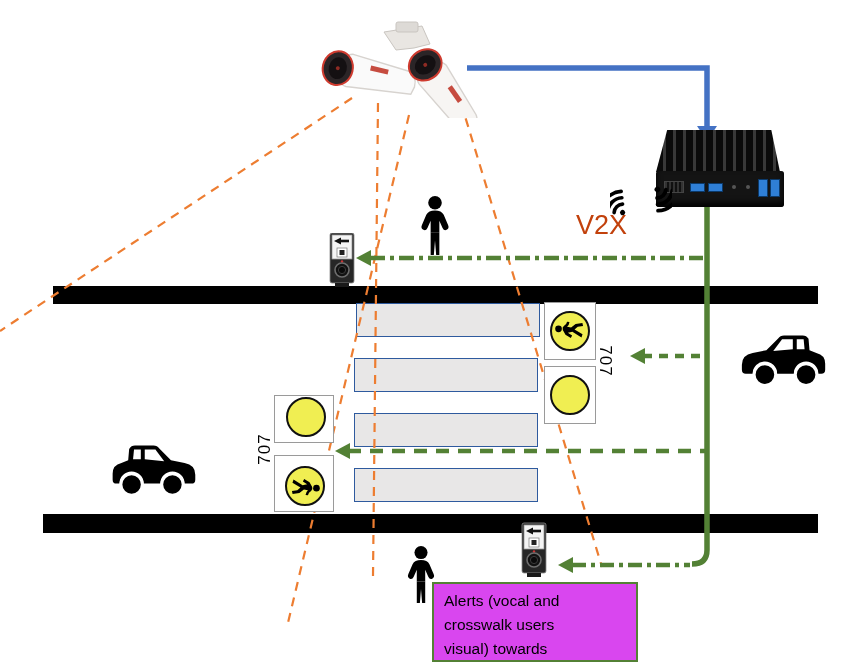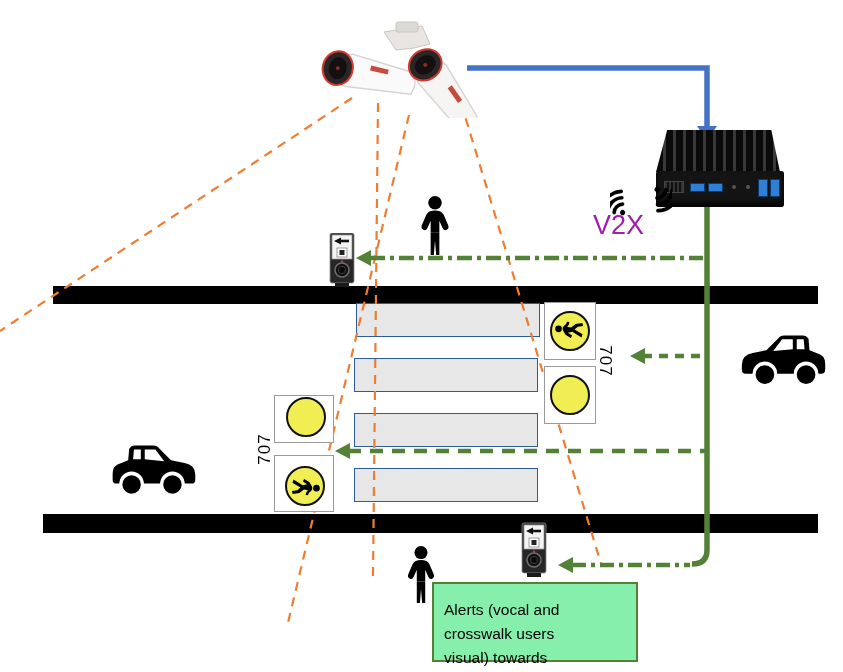"V2X" #v2x-label { color: #a21caf -> #c2410c; left: 593px -> 576px }
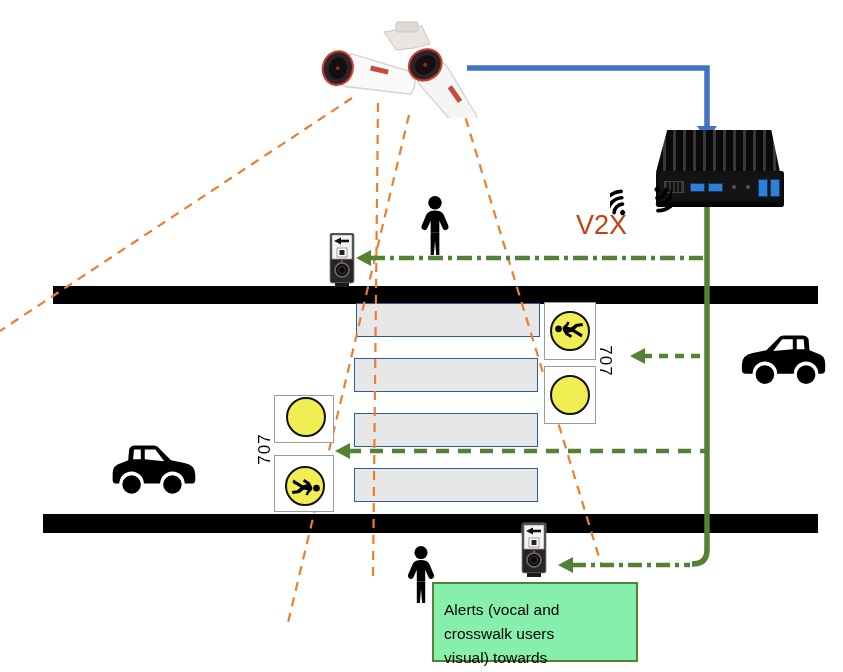"Alerts (vocal and" #alert-box { background: #86efac -> #d946ef; padding: 14px 10px -> 5px 10px }
